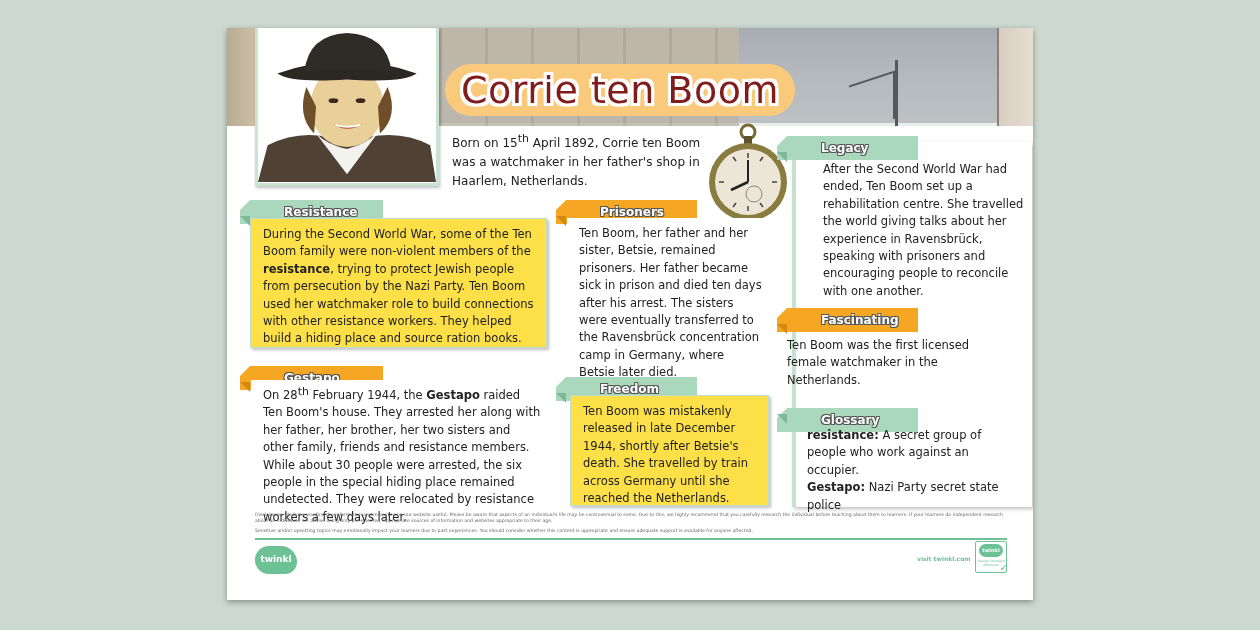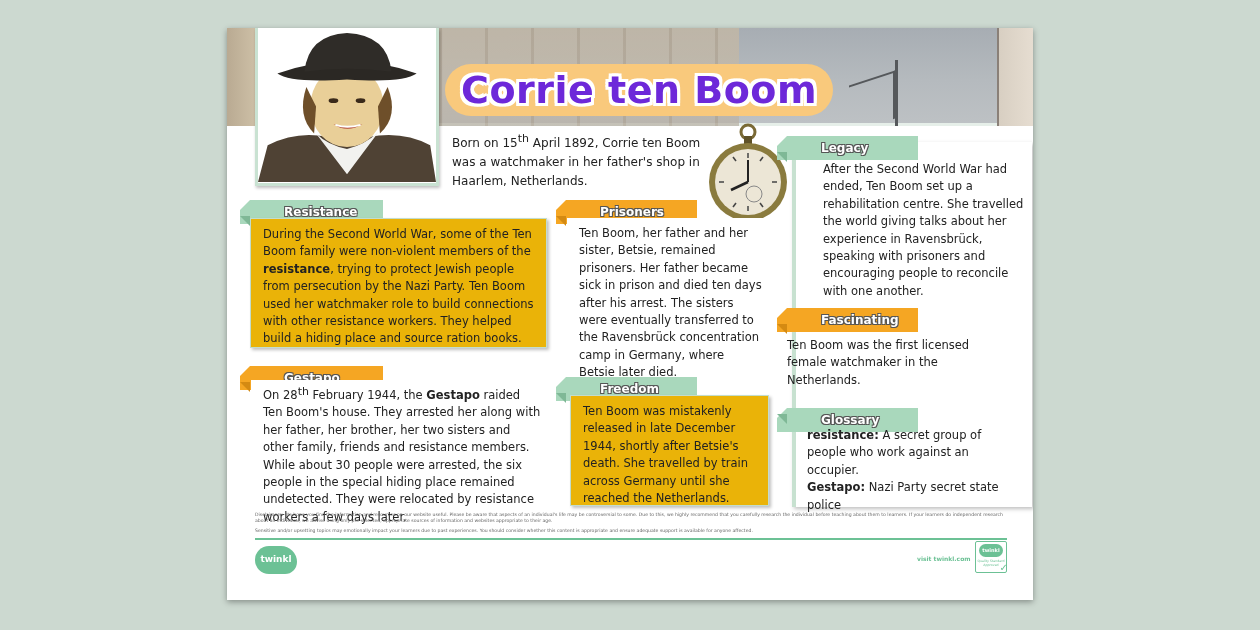"Corrie ten Boom" .title { color: #6d28d9 -> #7f1d1d; font-weight: bold -> normal }
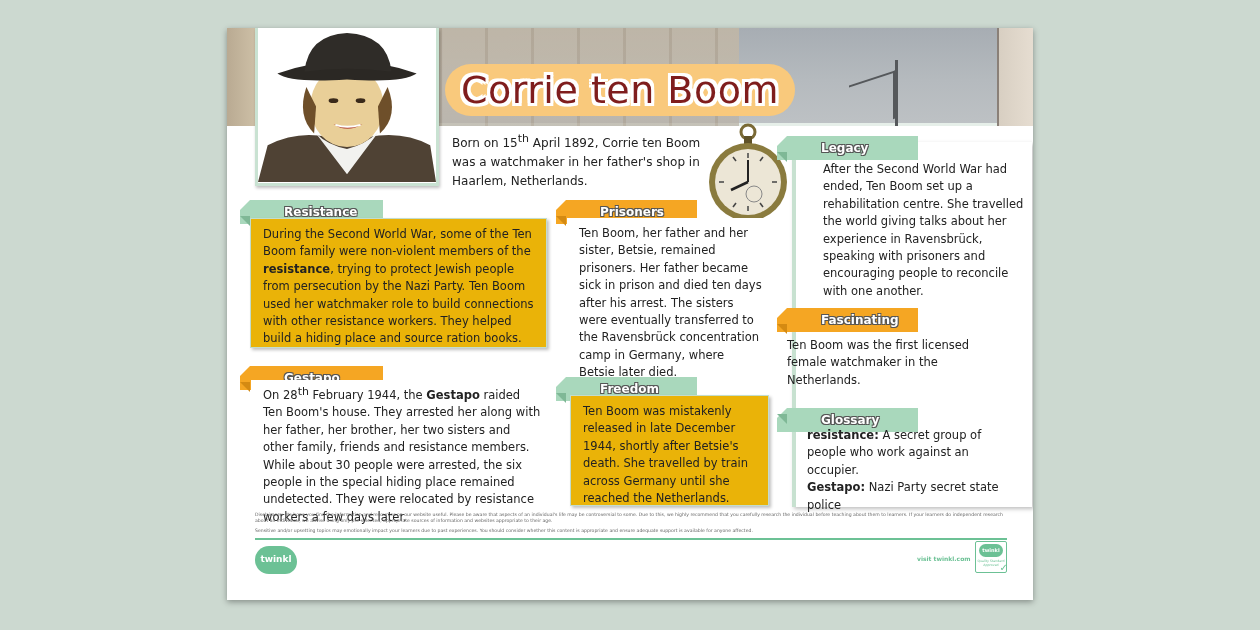"During the Second World War," .box.tinted { background: #eab308 -> #fde047 }
